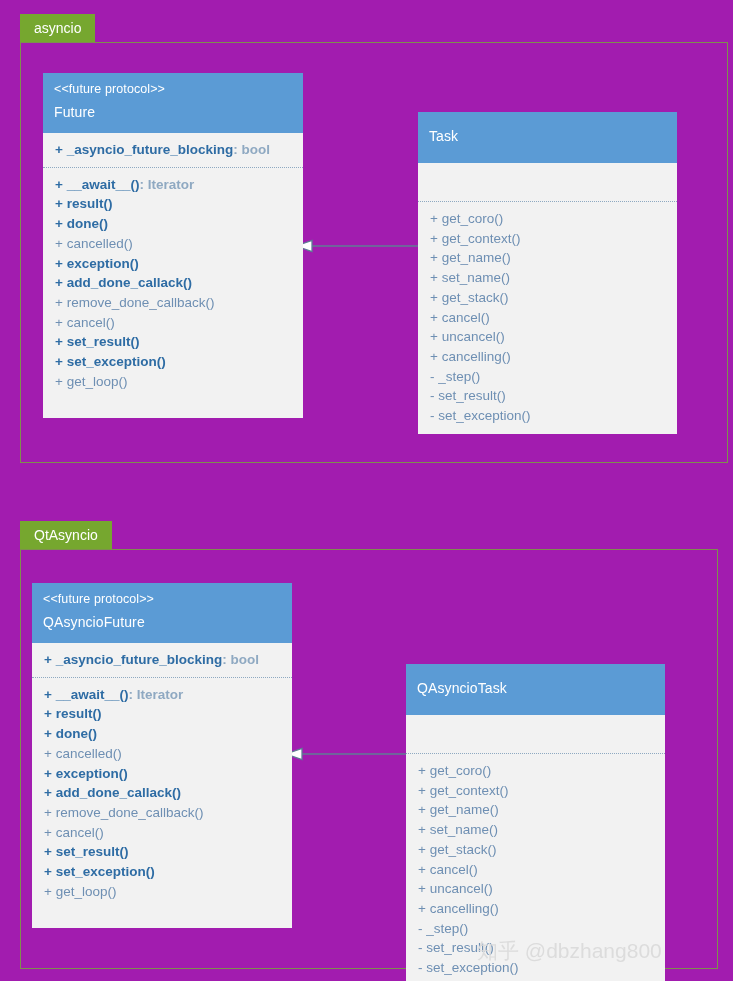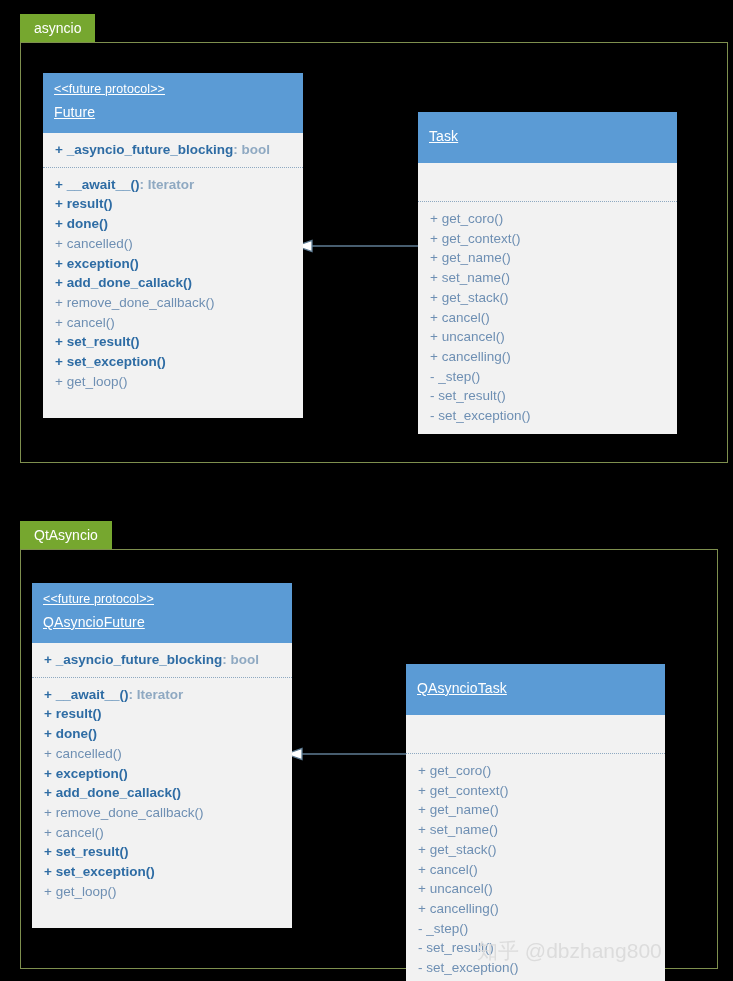"asyncio" #canvas { background: #000000 -> #a21caf }
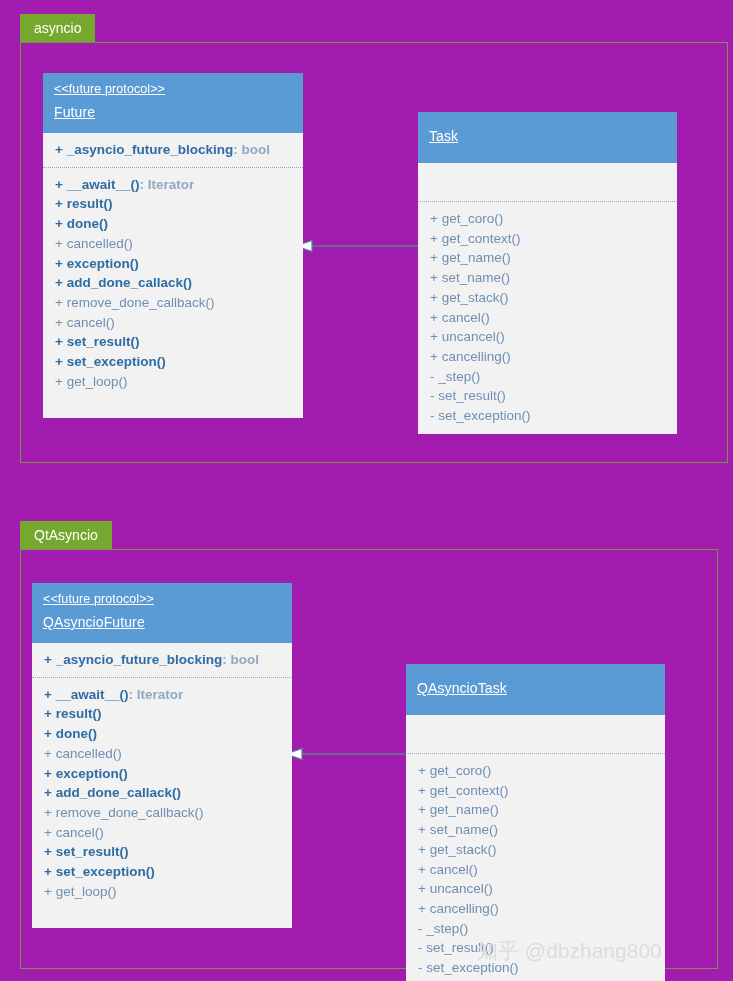"<<future protocol>>" .uml-header { text-decoration: underline -> none }
